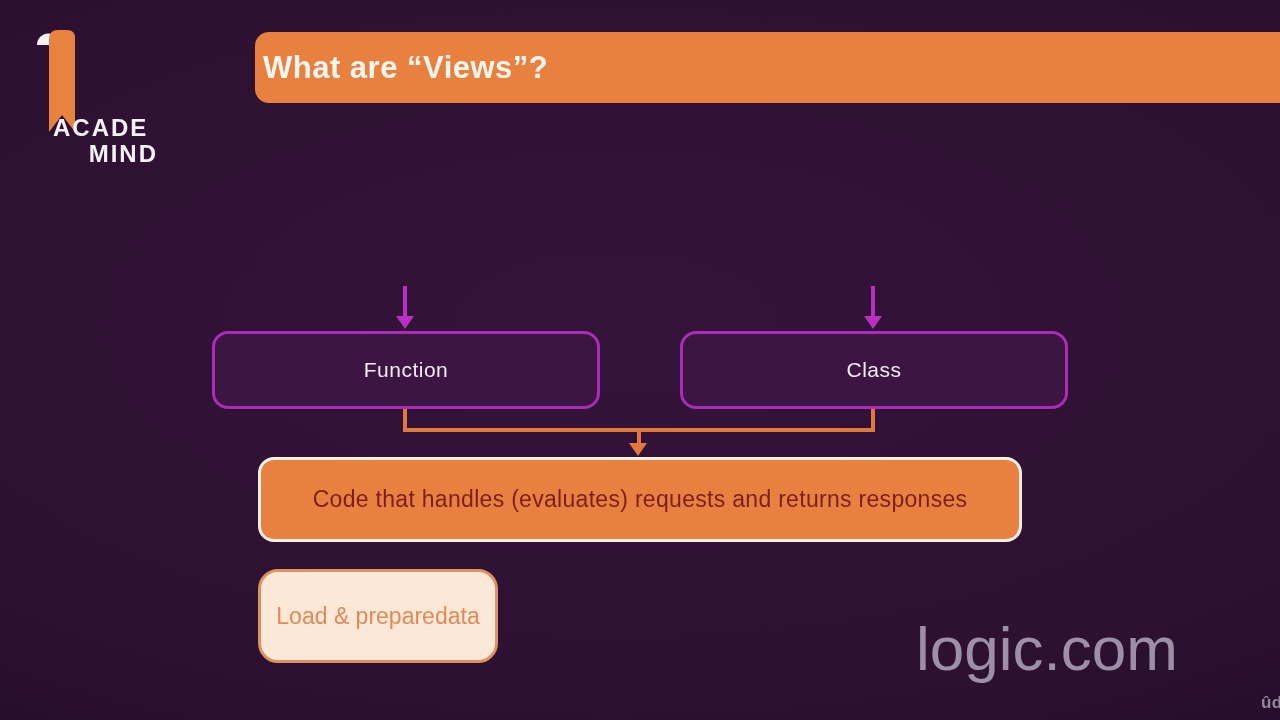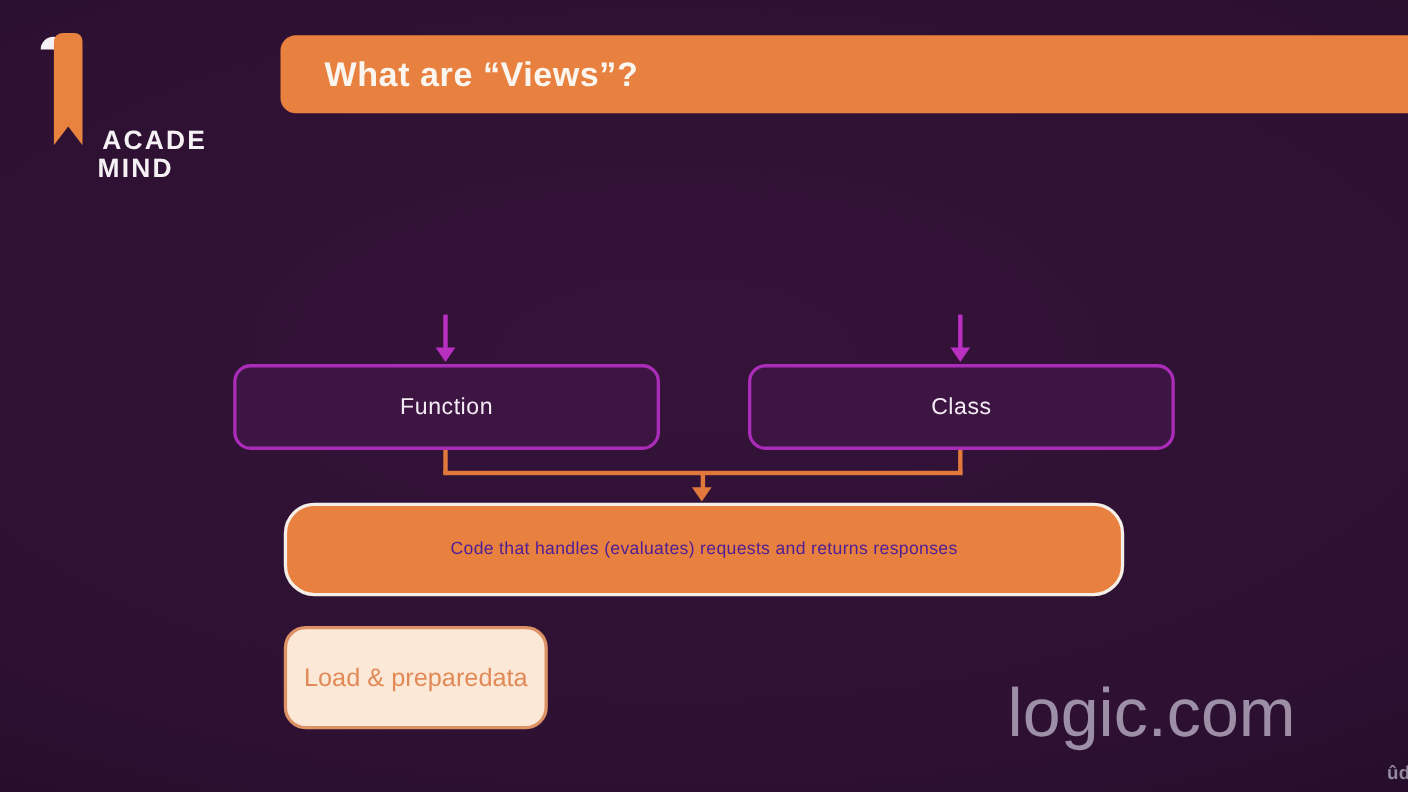"What are “Views”?" .title-bar { padding-left: 40px -> 8px }
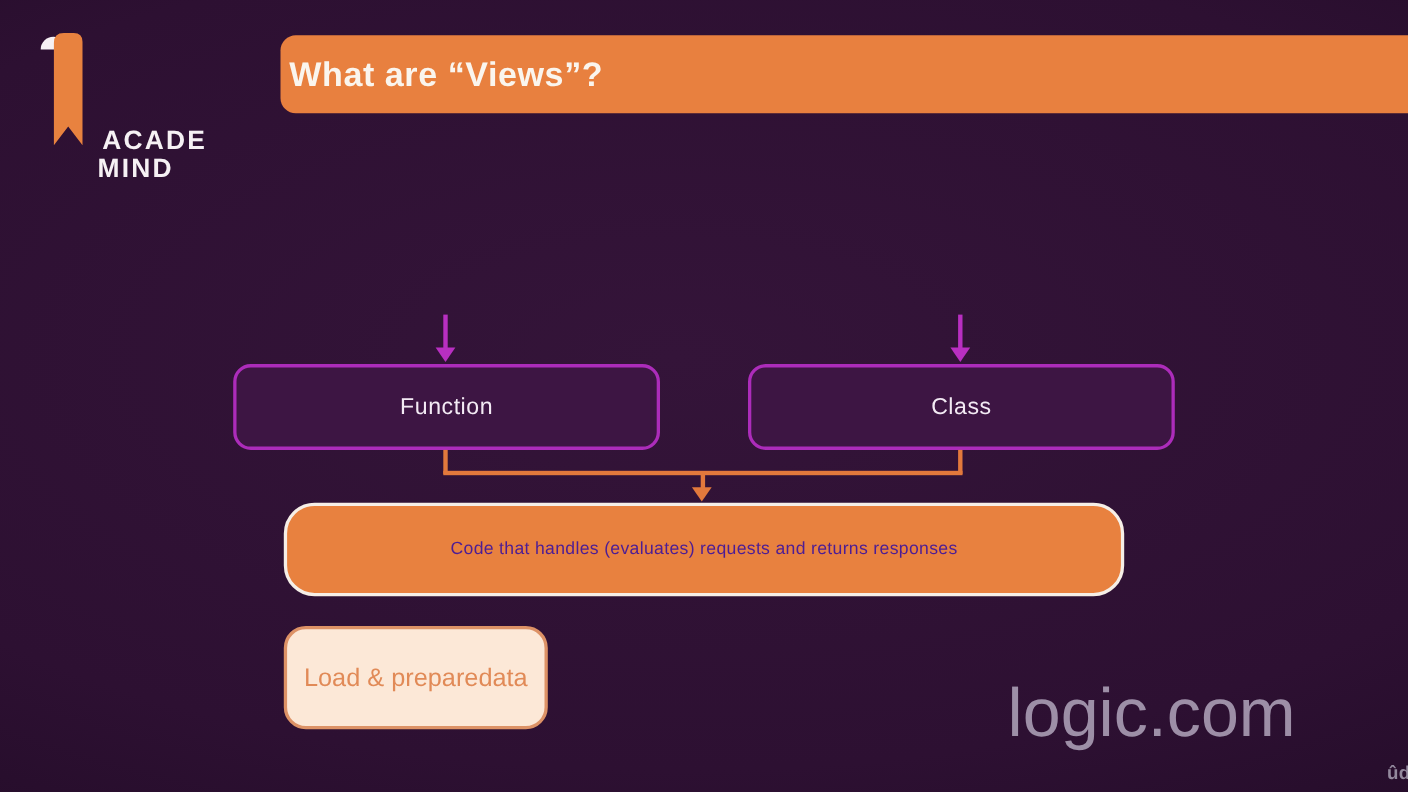"ACADE" .logo-line1 { margin-left: 40px -> none }
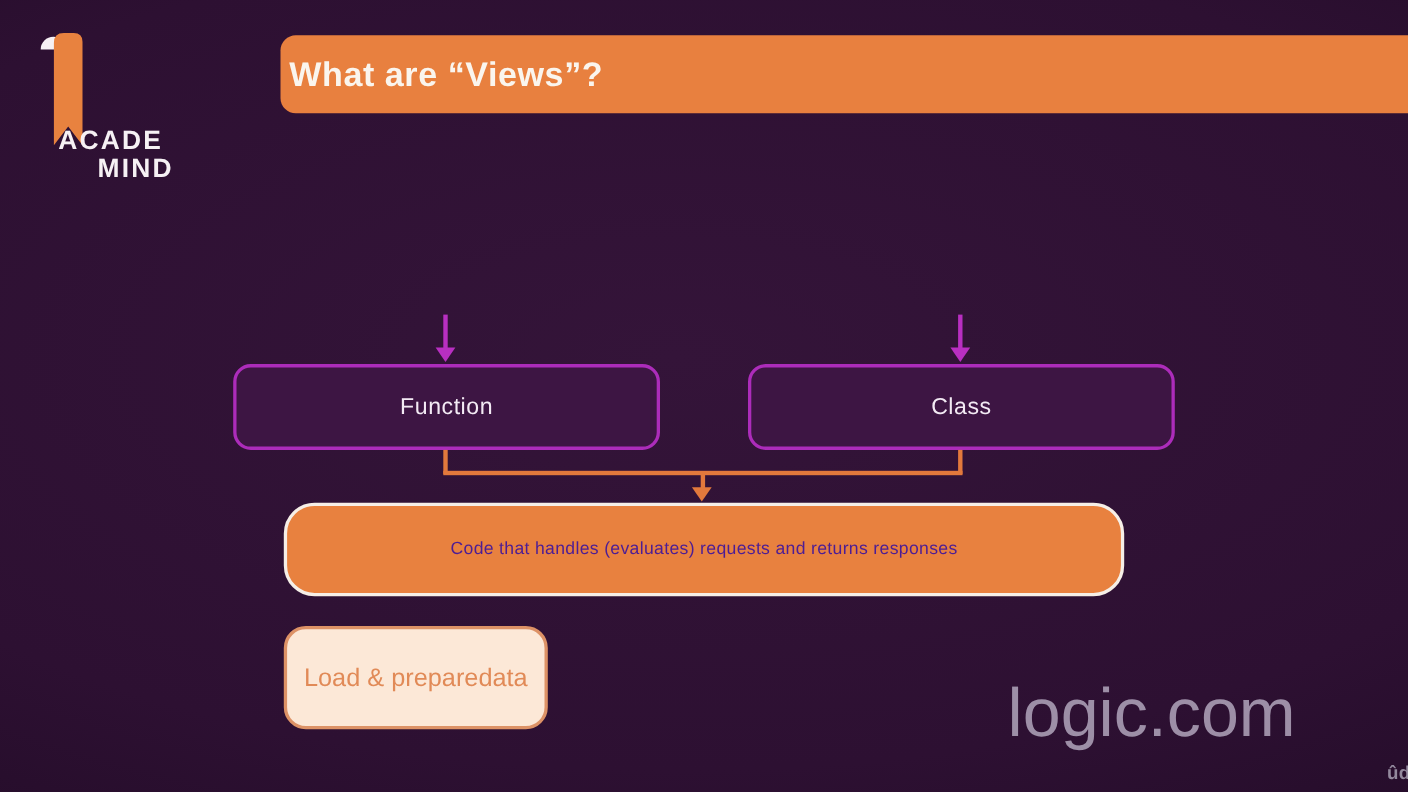"Code that handles (evaluates) requests" .result-box { border-radius: 28px -> 16px; color: #4c1d95 -> #7f1d1d; font-size: 16px -> 23px }
